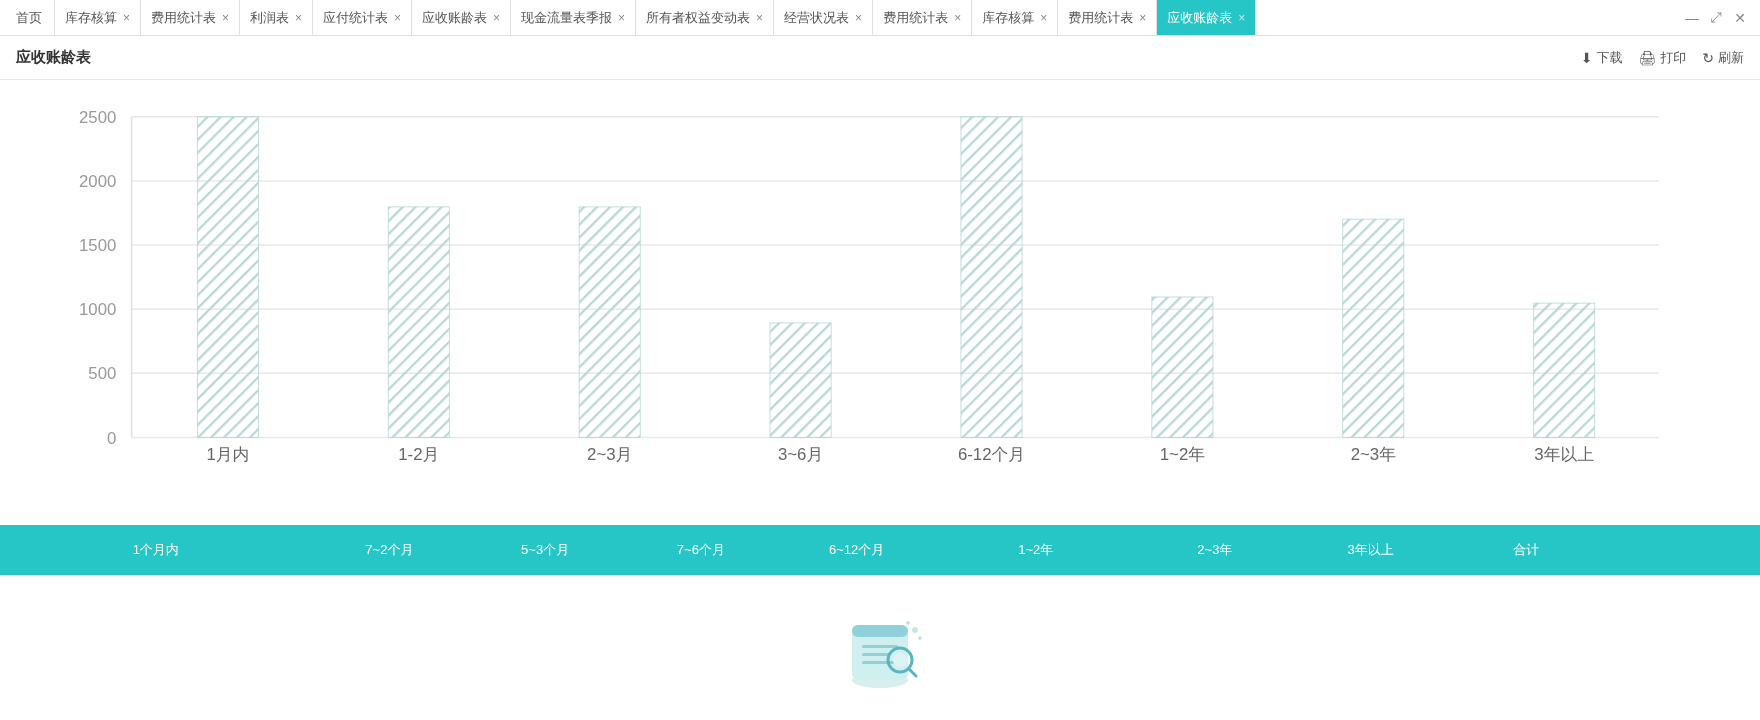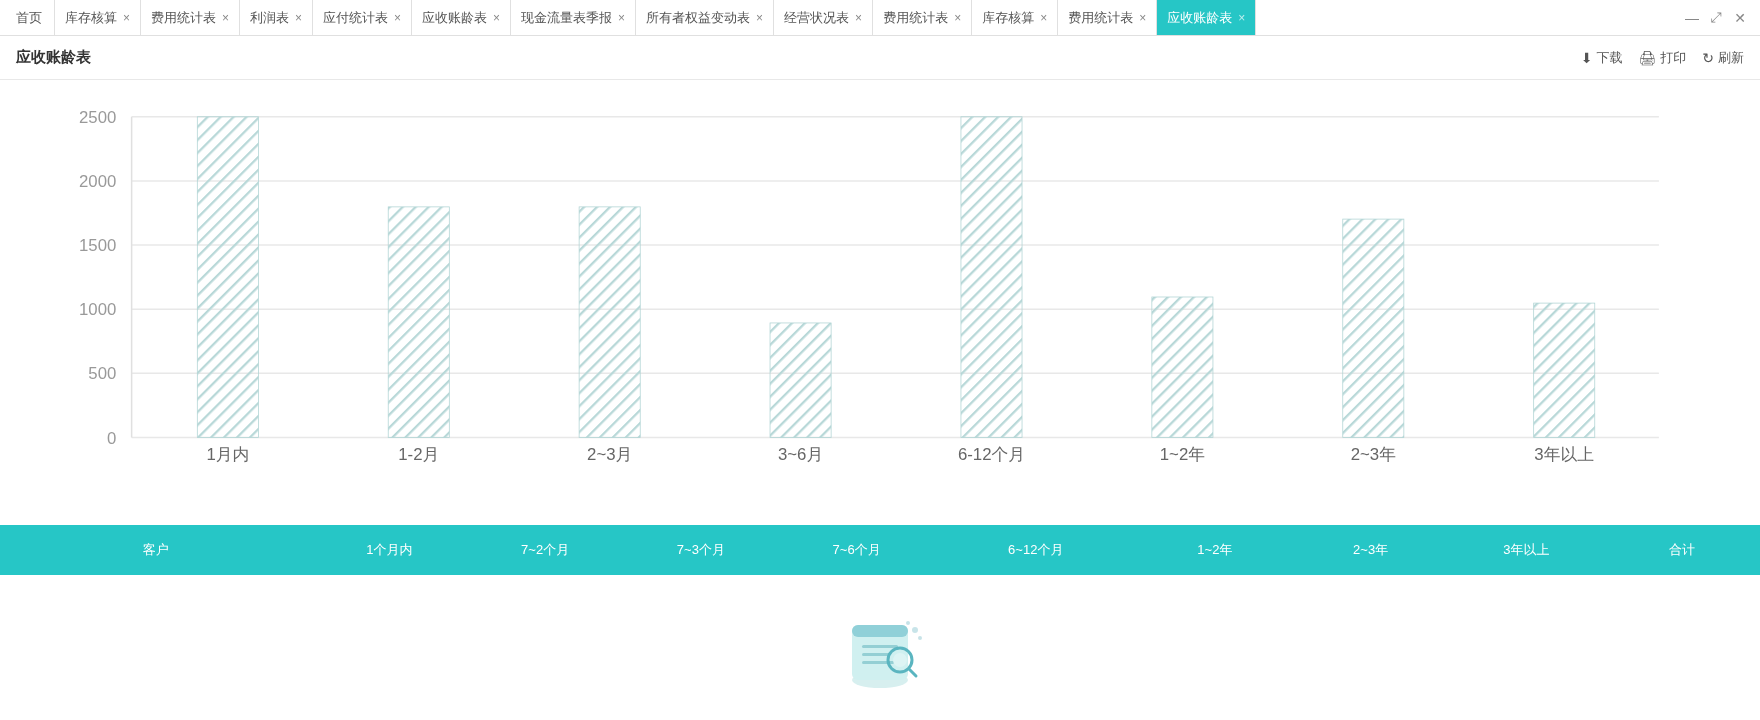"客户" div.th-cell { html: <div>客户</div> -> none }
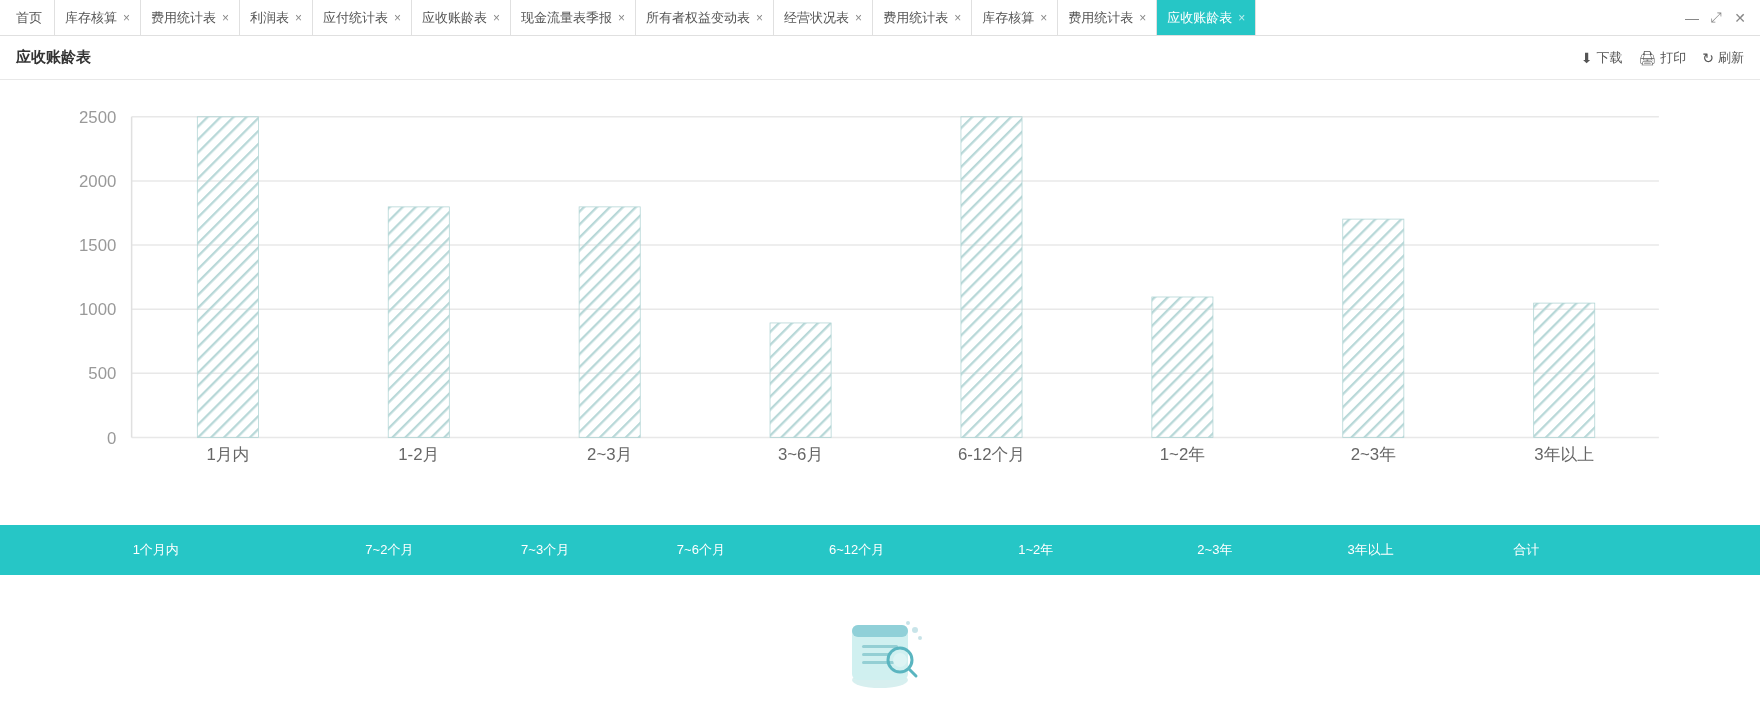"7~3个月" div.th-cell { text: 7 -> 5 }
